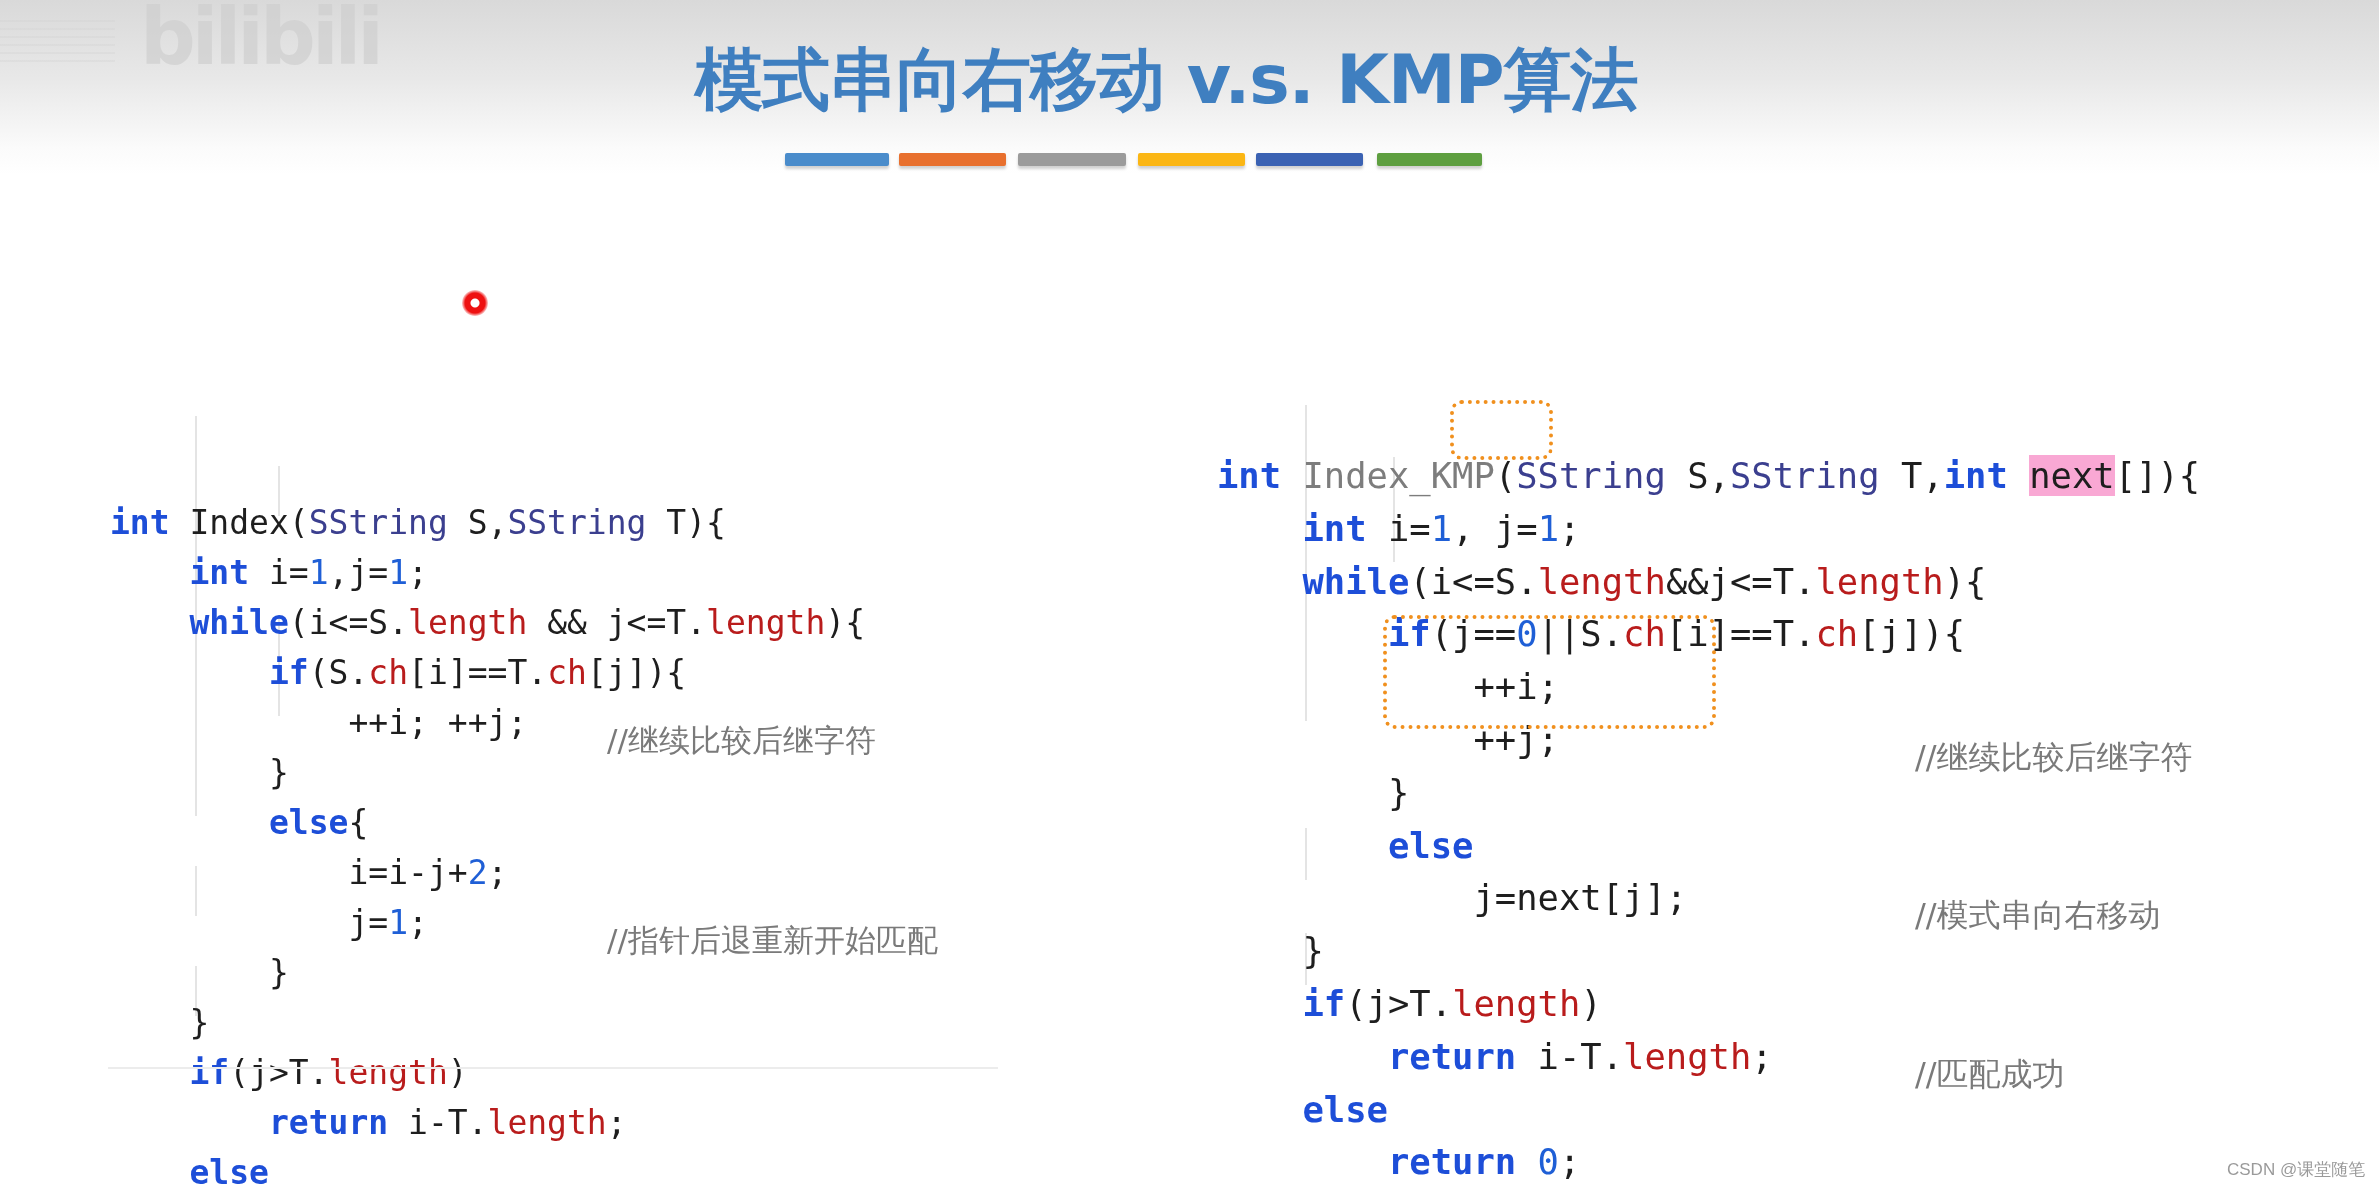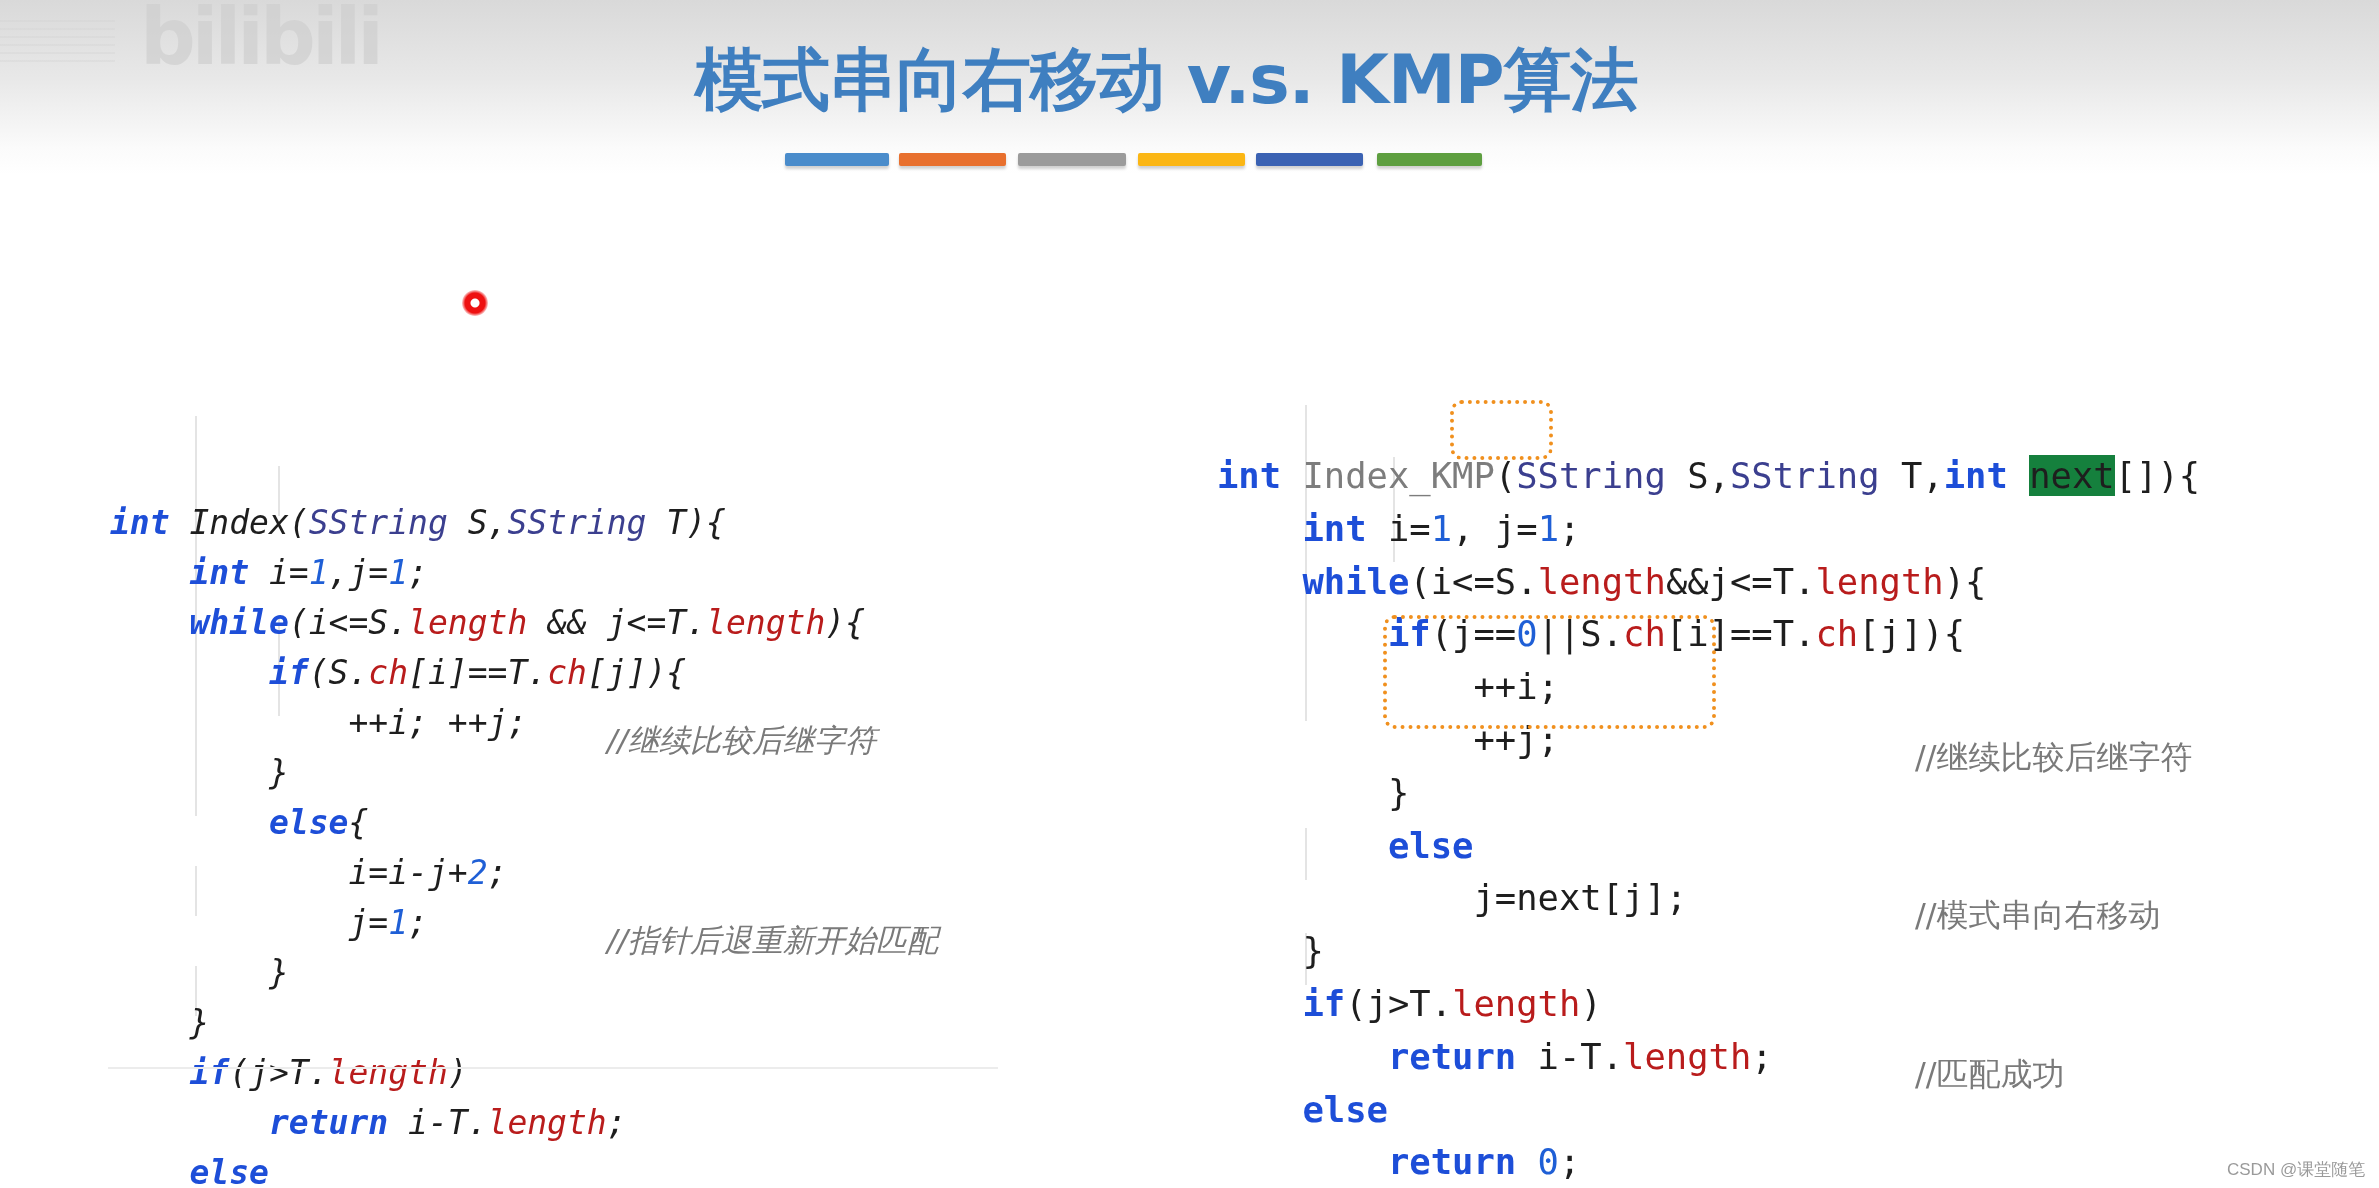"next" .hl { background: #15803d -> #f9a8d4 }
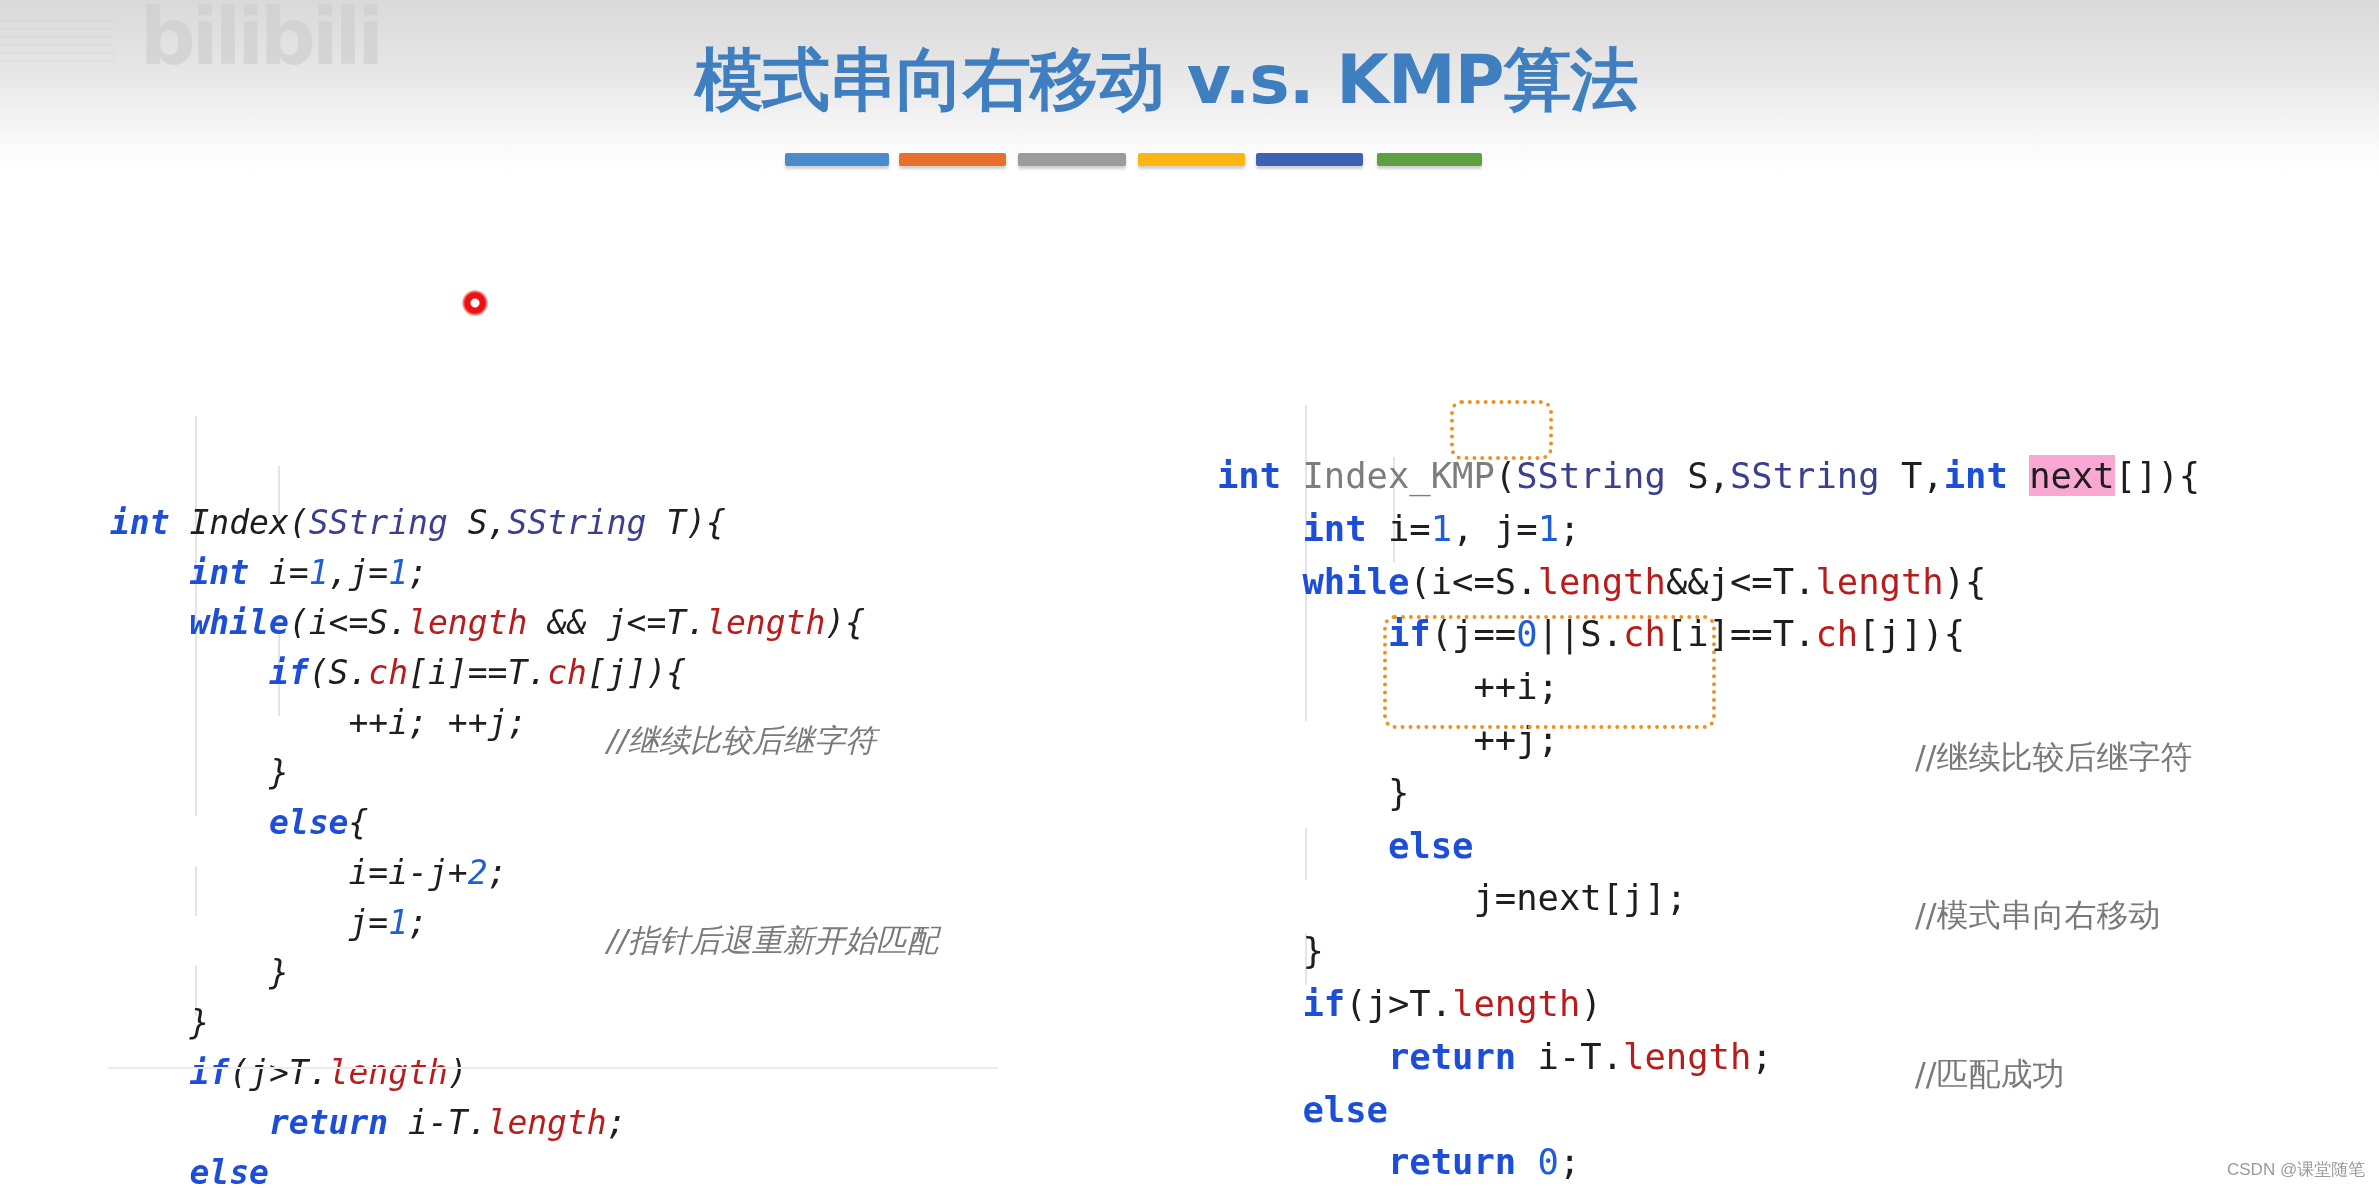"int Index(SString S,SString T){" .code-left .line { font-style: italic -> none }
